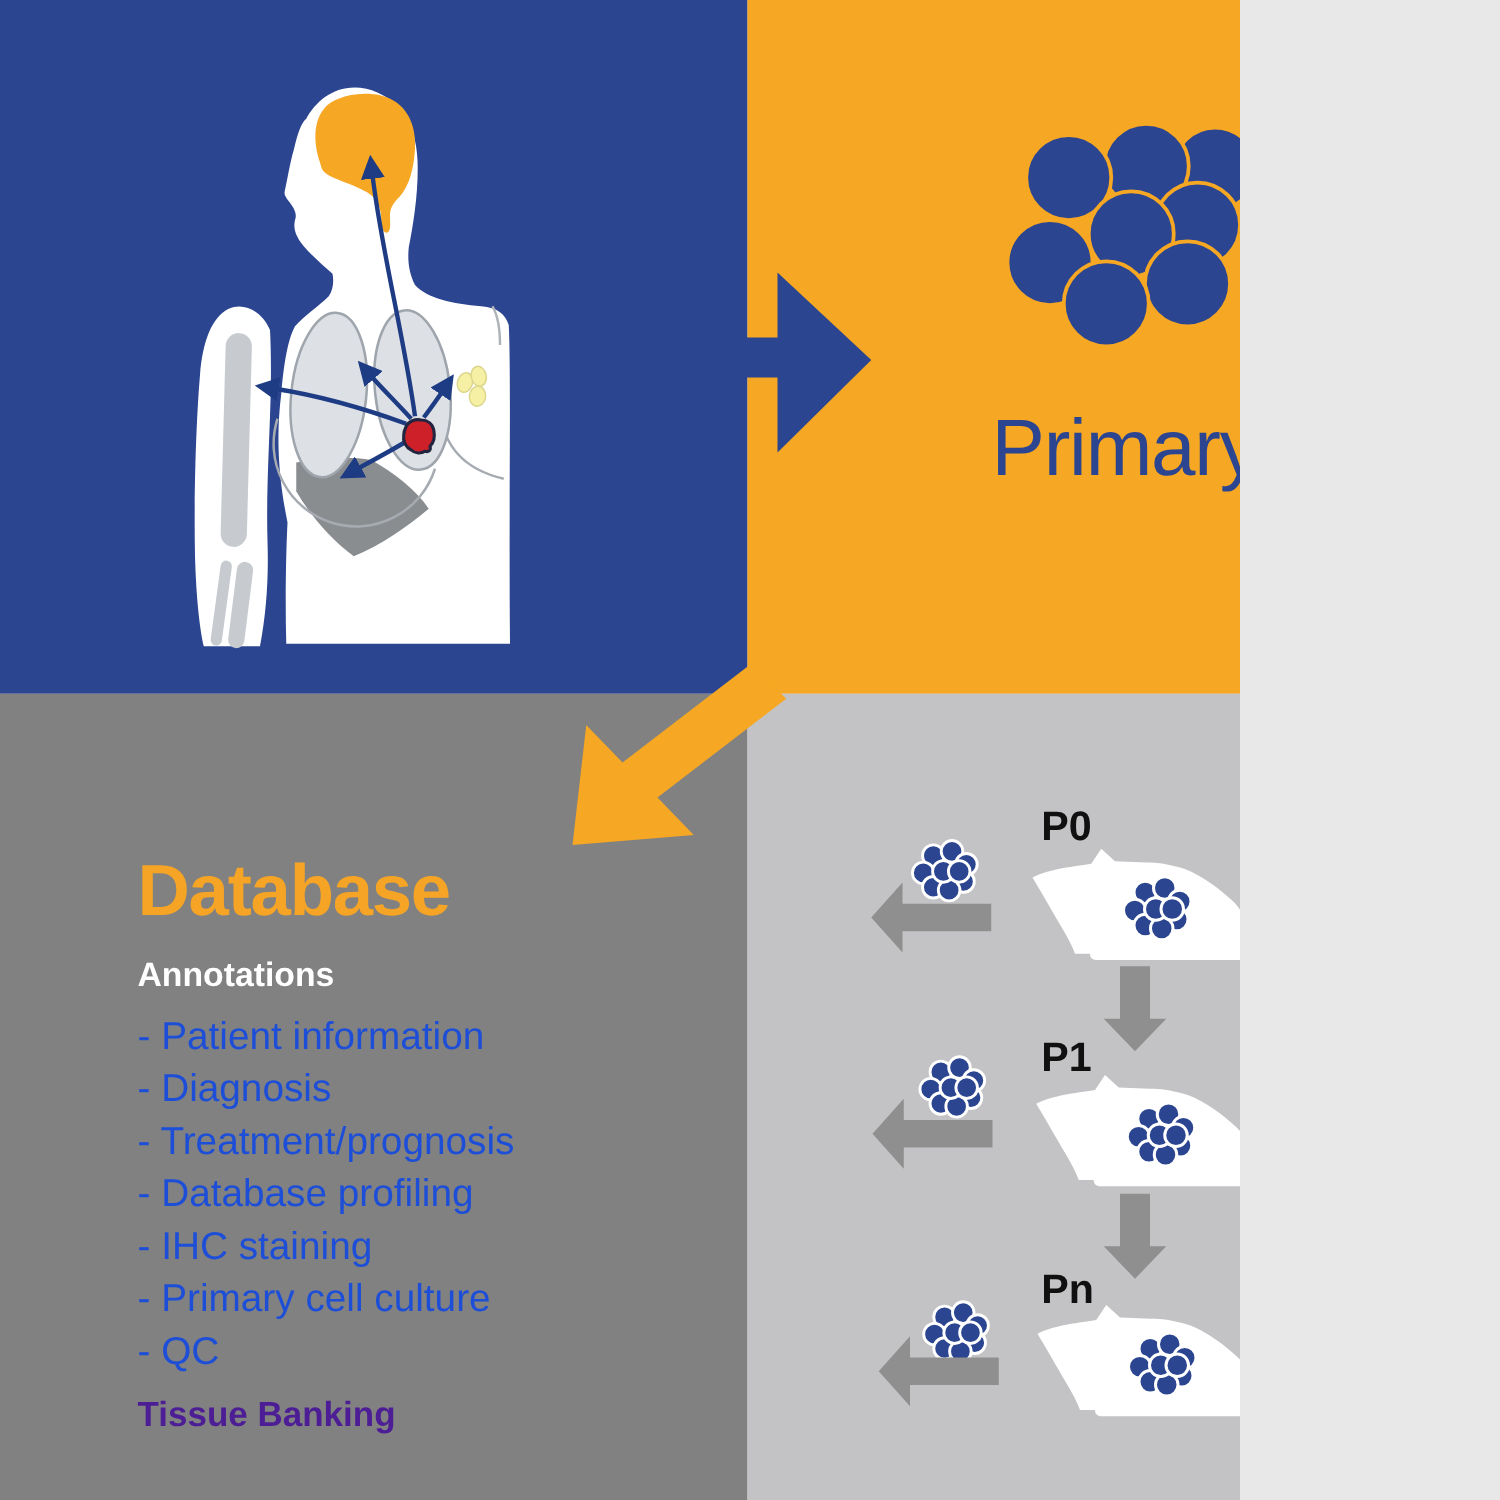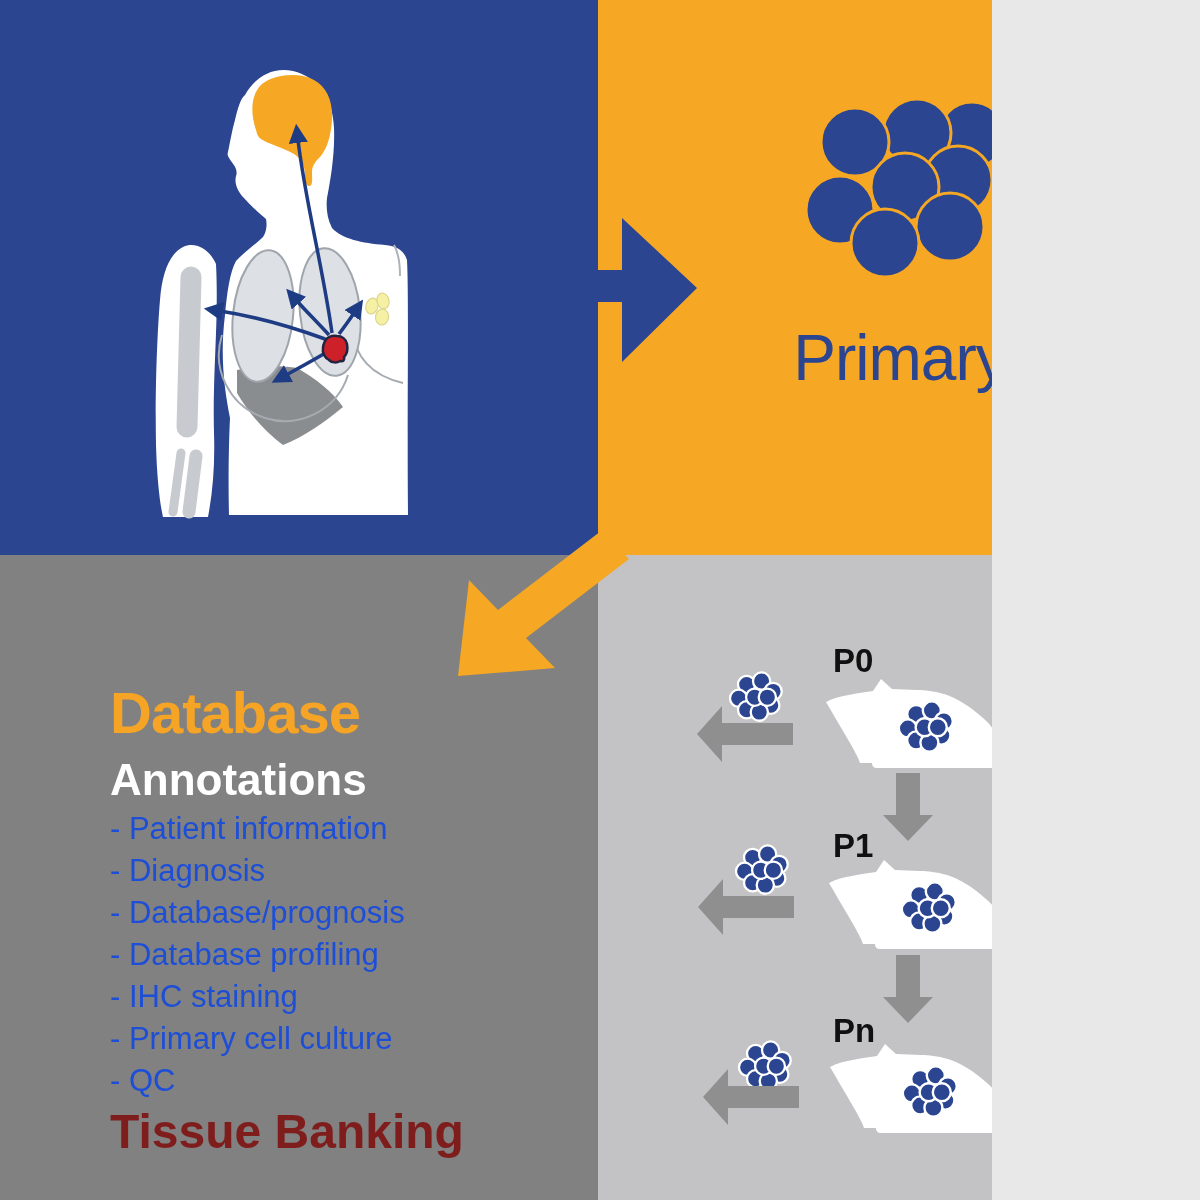"Annotations" .db-sub { font-size: 44px -> 27px }
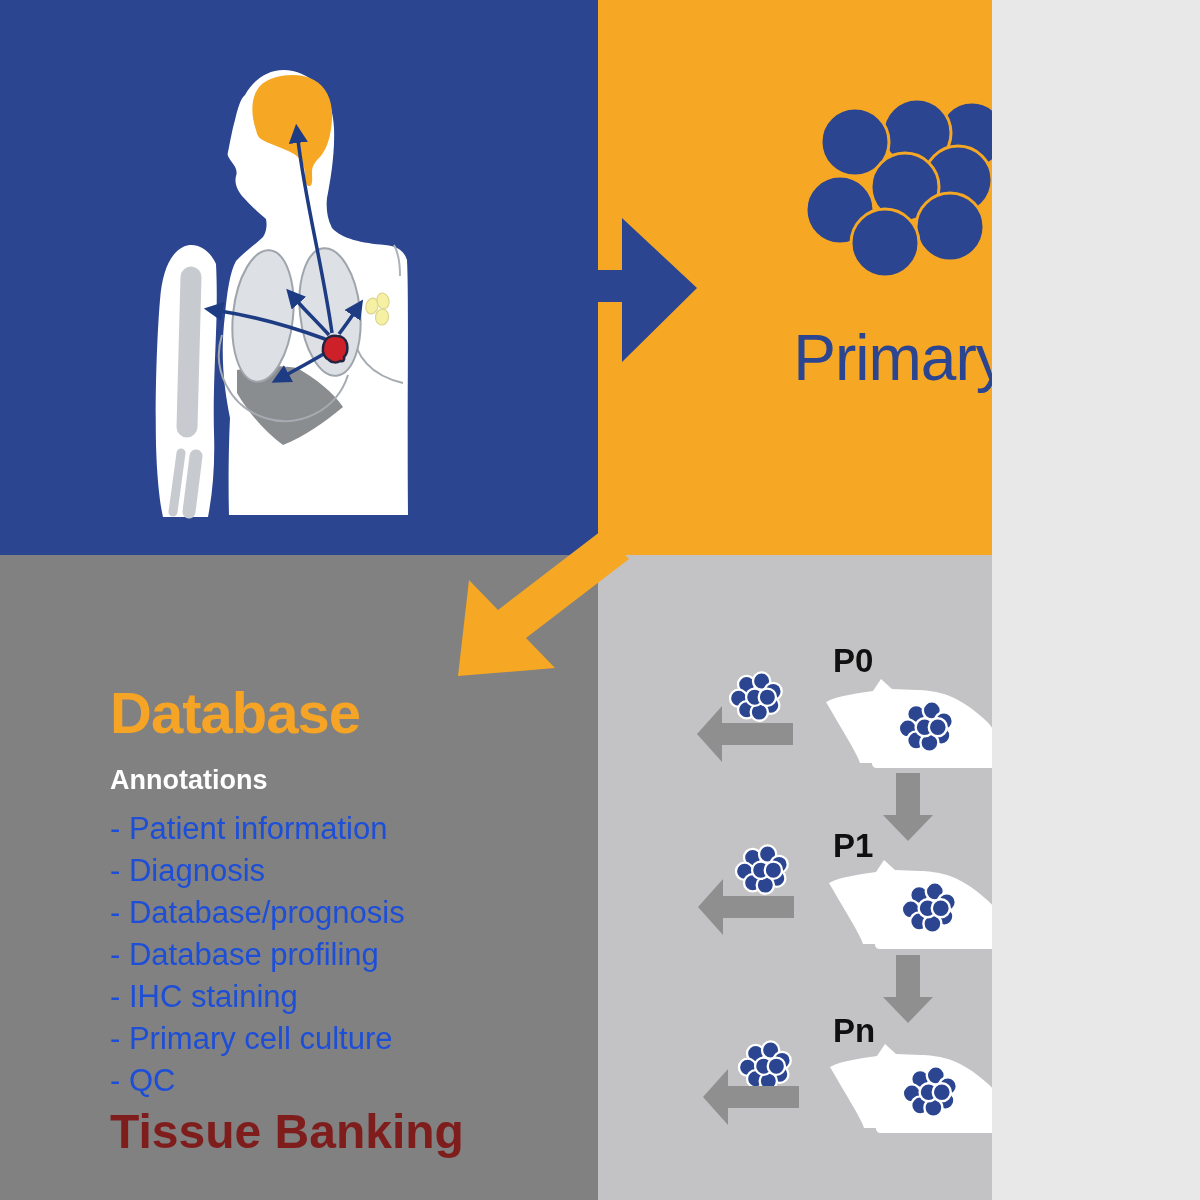"- Database/prognosis" div.db-item { text: Database/prognosis -> Treatment/prognosis }
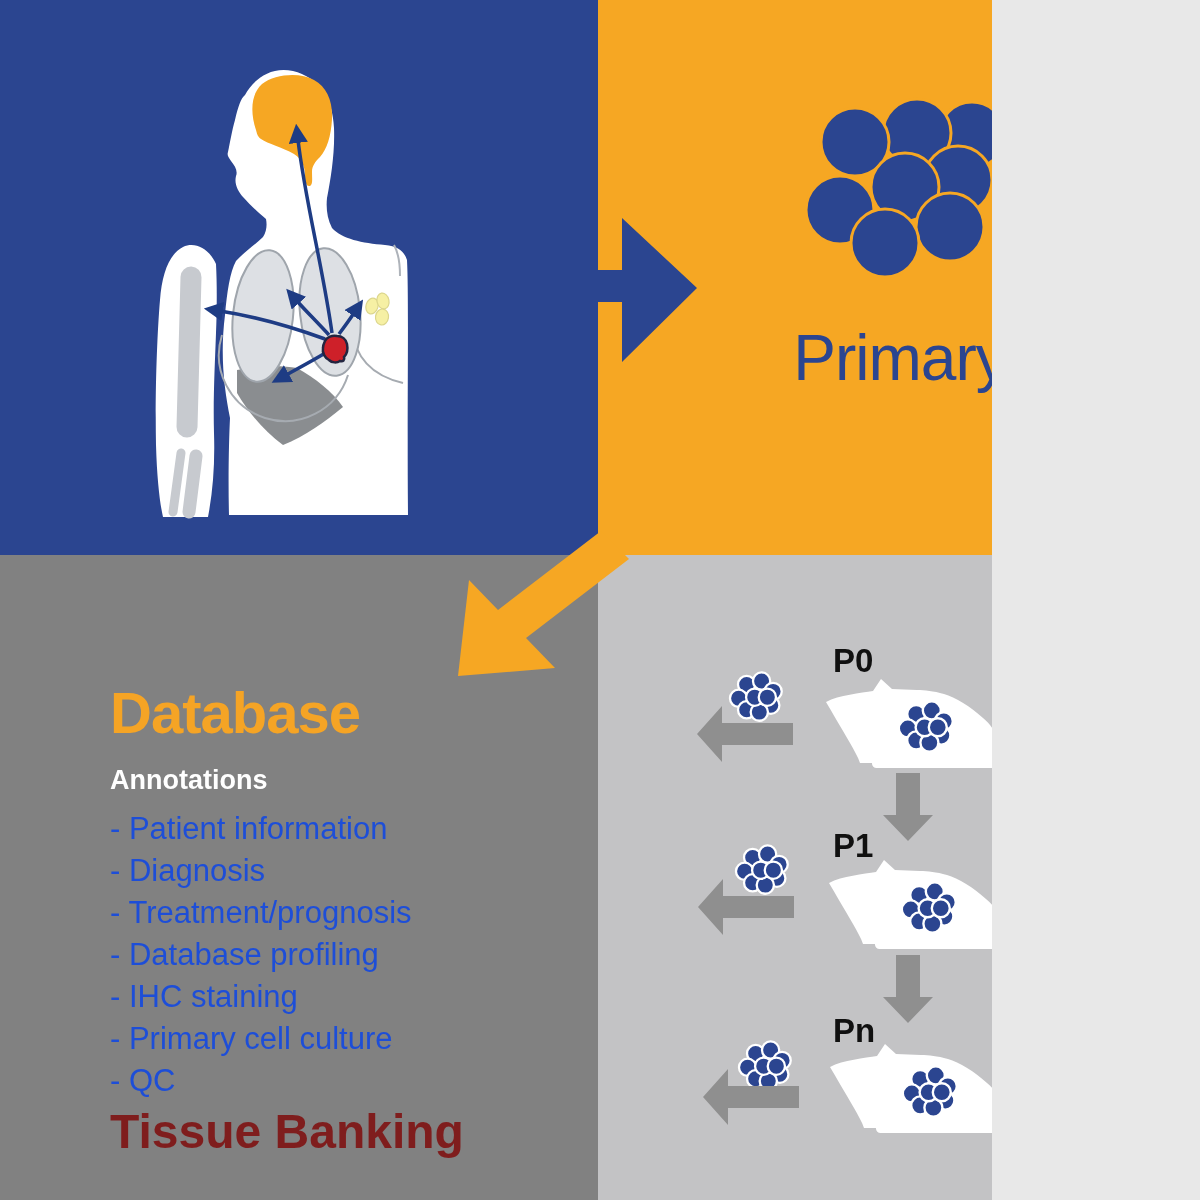"Tissue Banking" .db-footer { color: #7f1d1d -> #4c1d95; font-size: 48px -> 28px }
